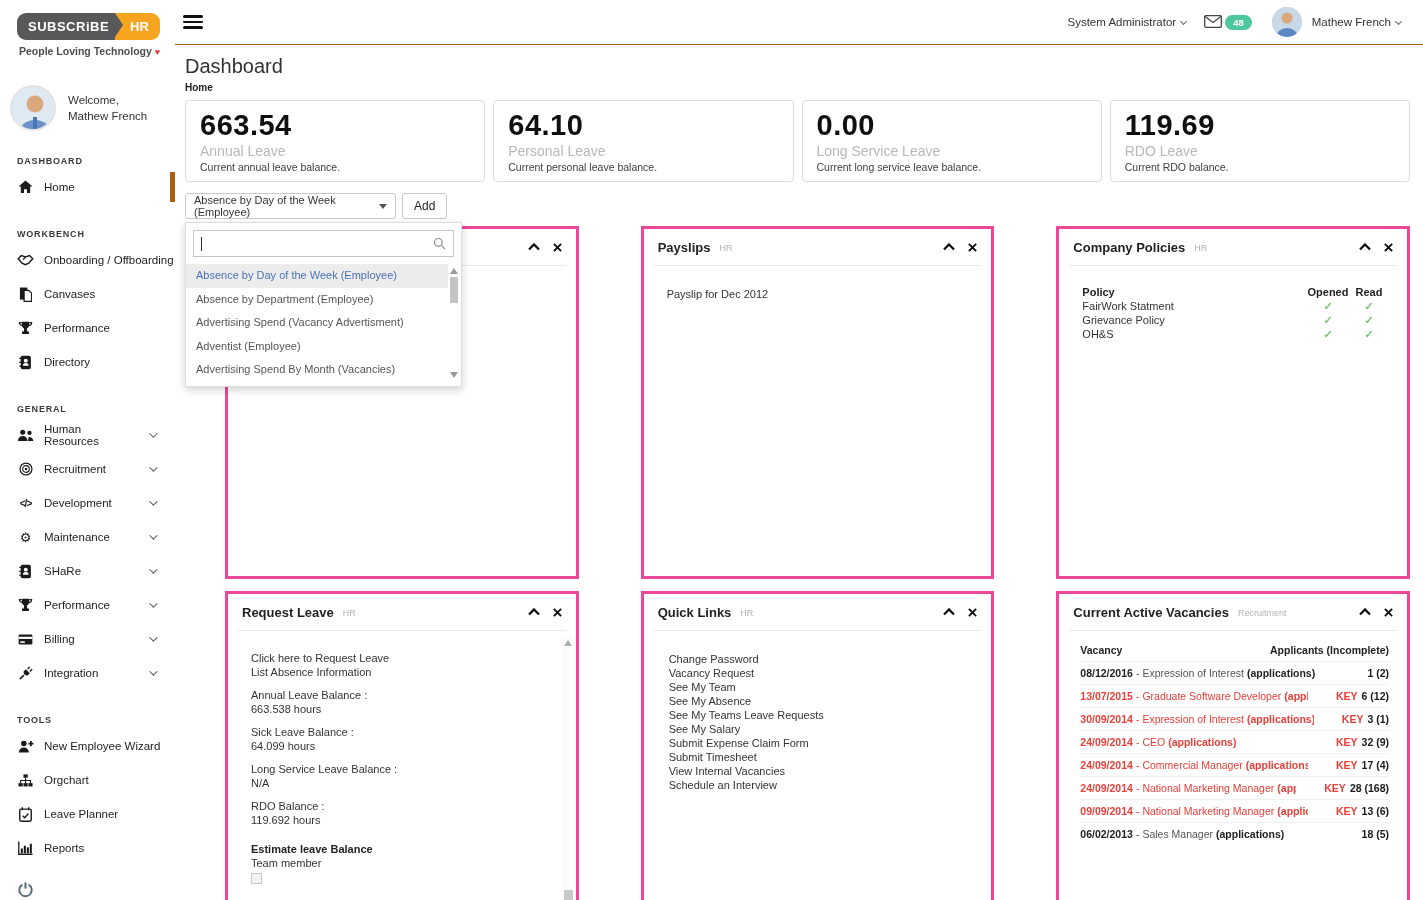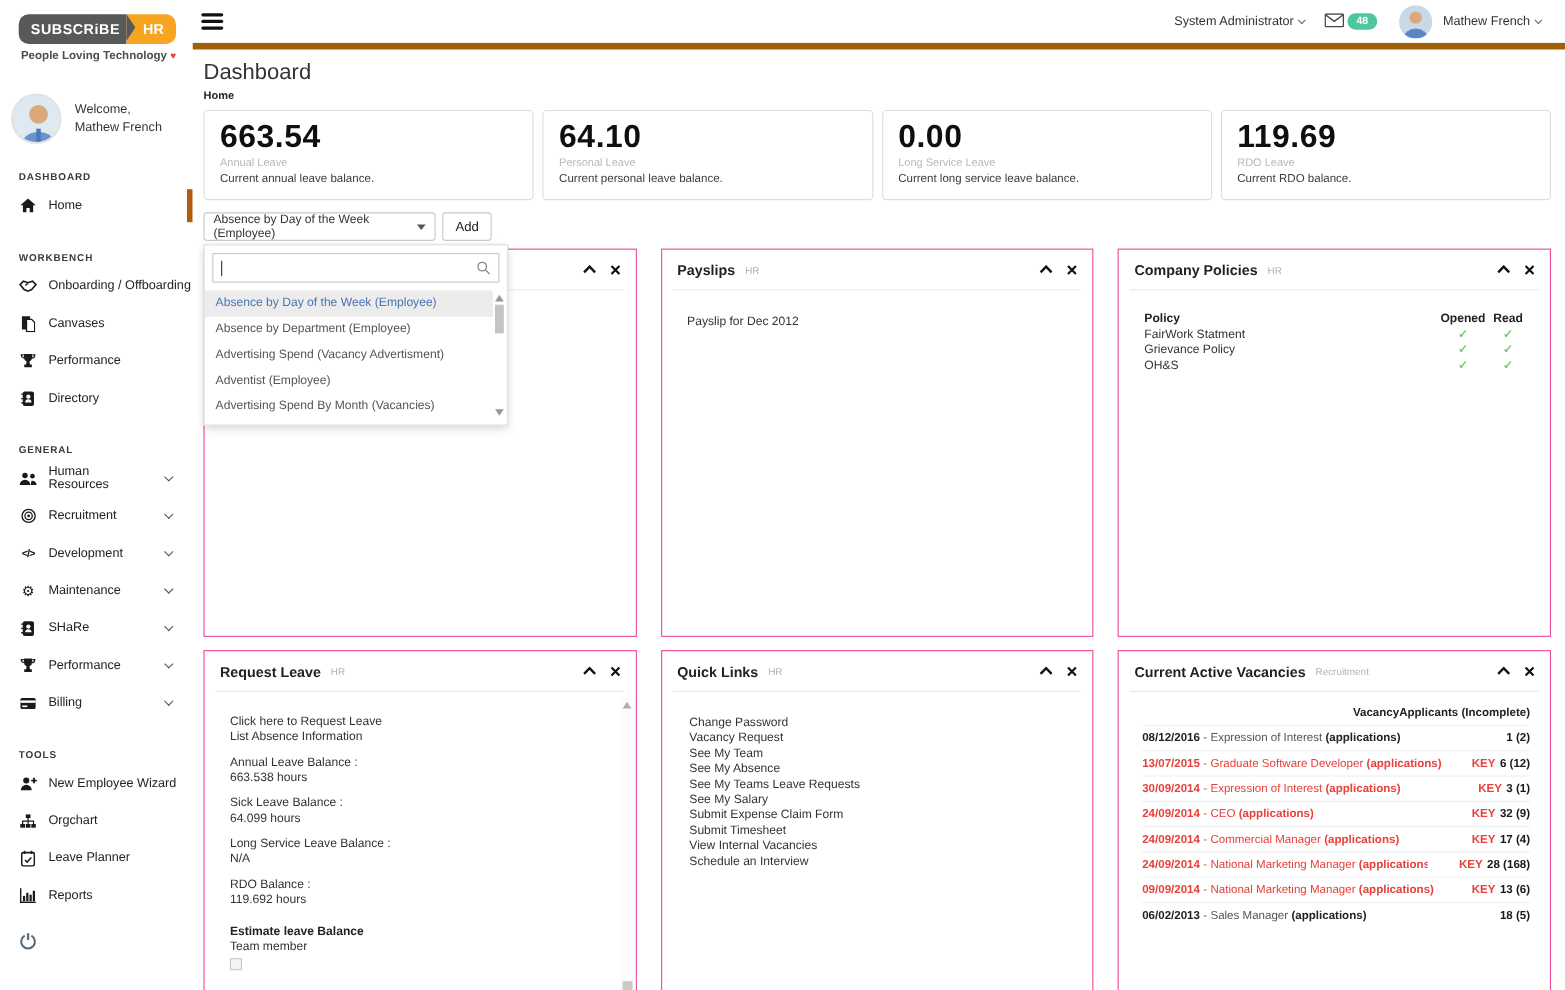"System Administrator" .topbar { border-bottom: 6px solid #a16207 -> 1px solid #a16207 }
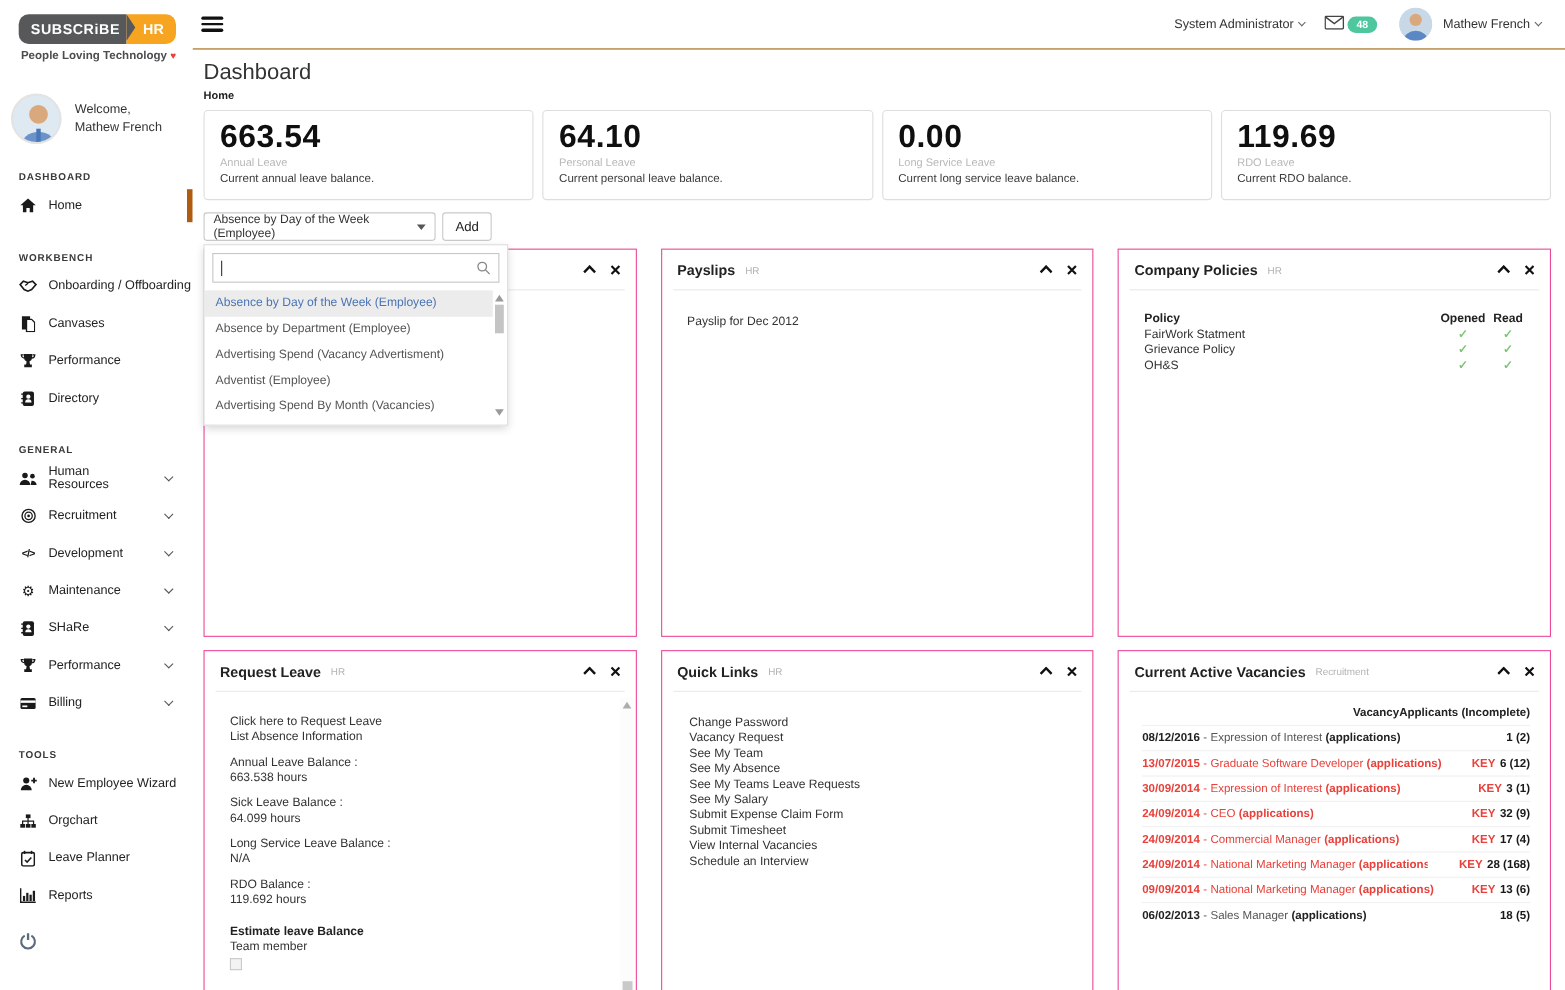"Annual Leave" .stat-label { font-size: 10px -> 14px }
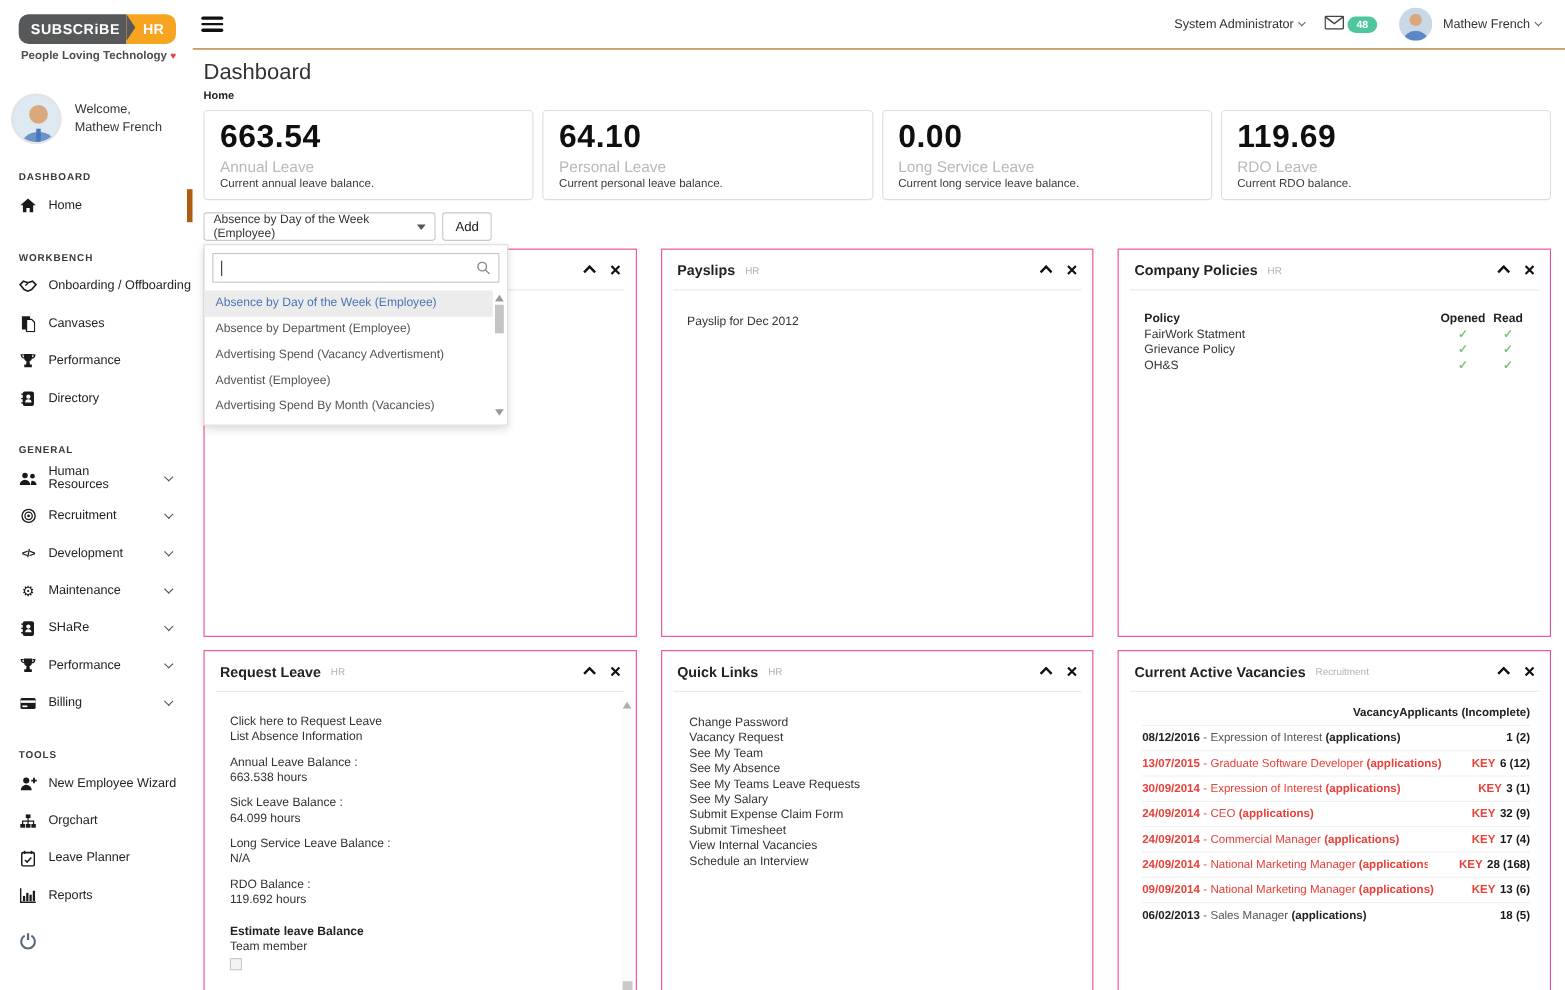"Payslips" .widget { border: 1px solid #ec4899 -> 3px solid #ec4899; margin-left: none -> 40px }
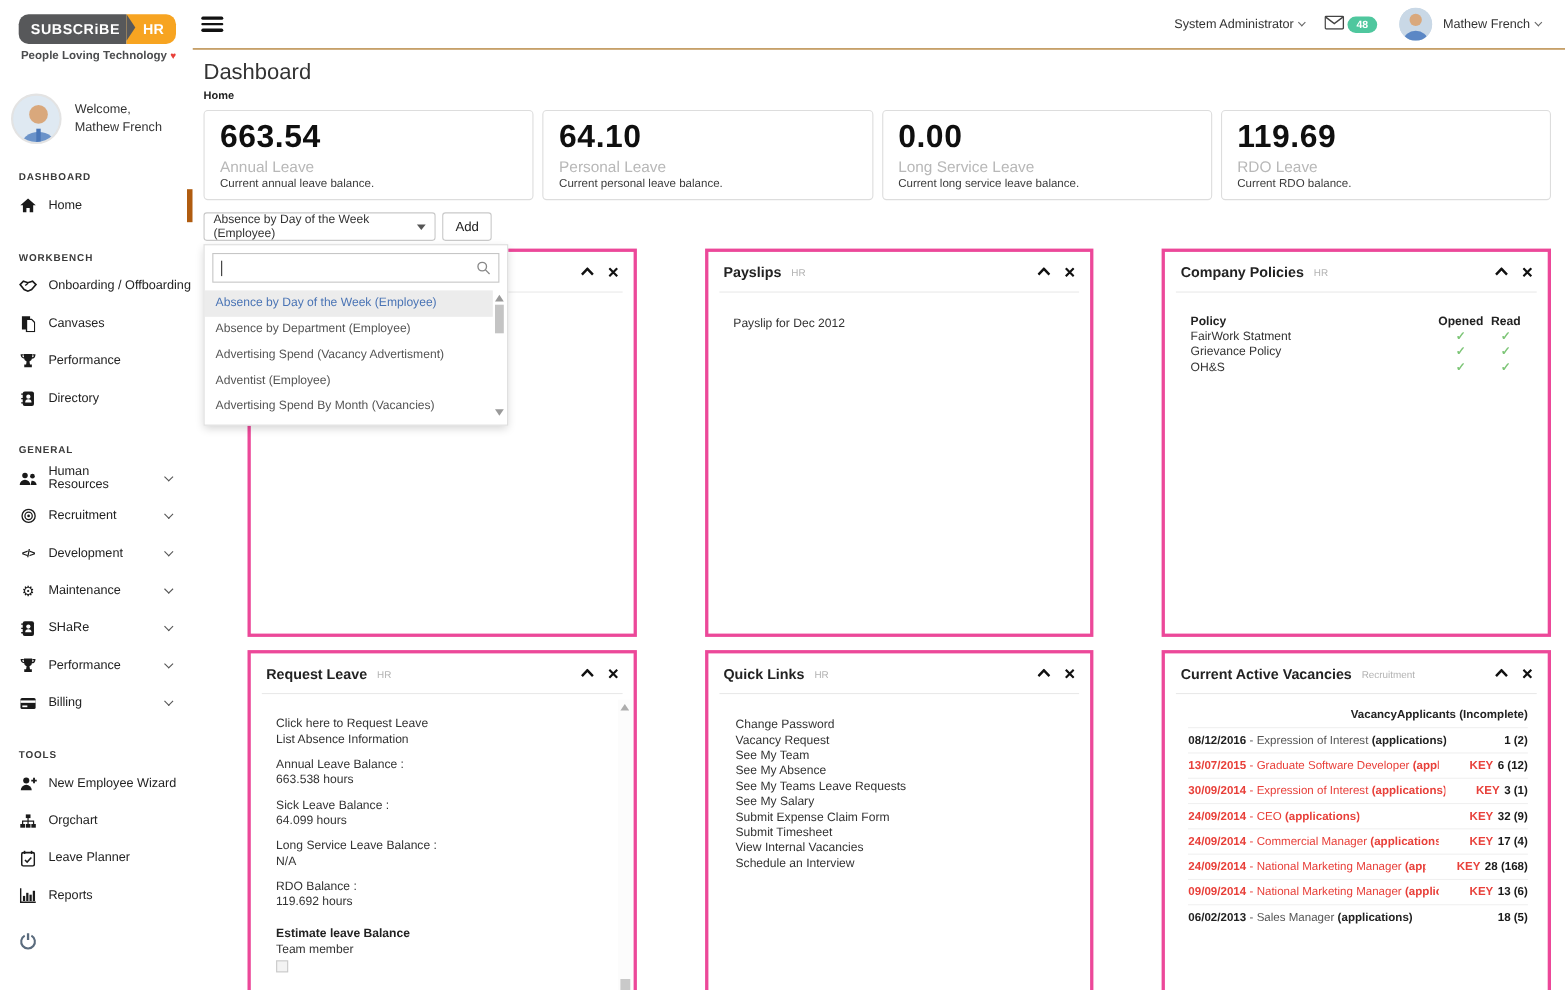"Vacancy" .vac-head { justify-content: flex-end -> space-between }
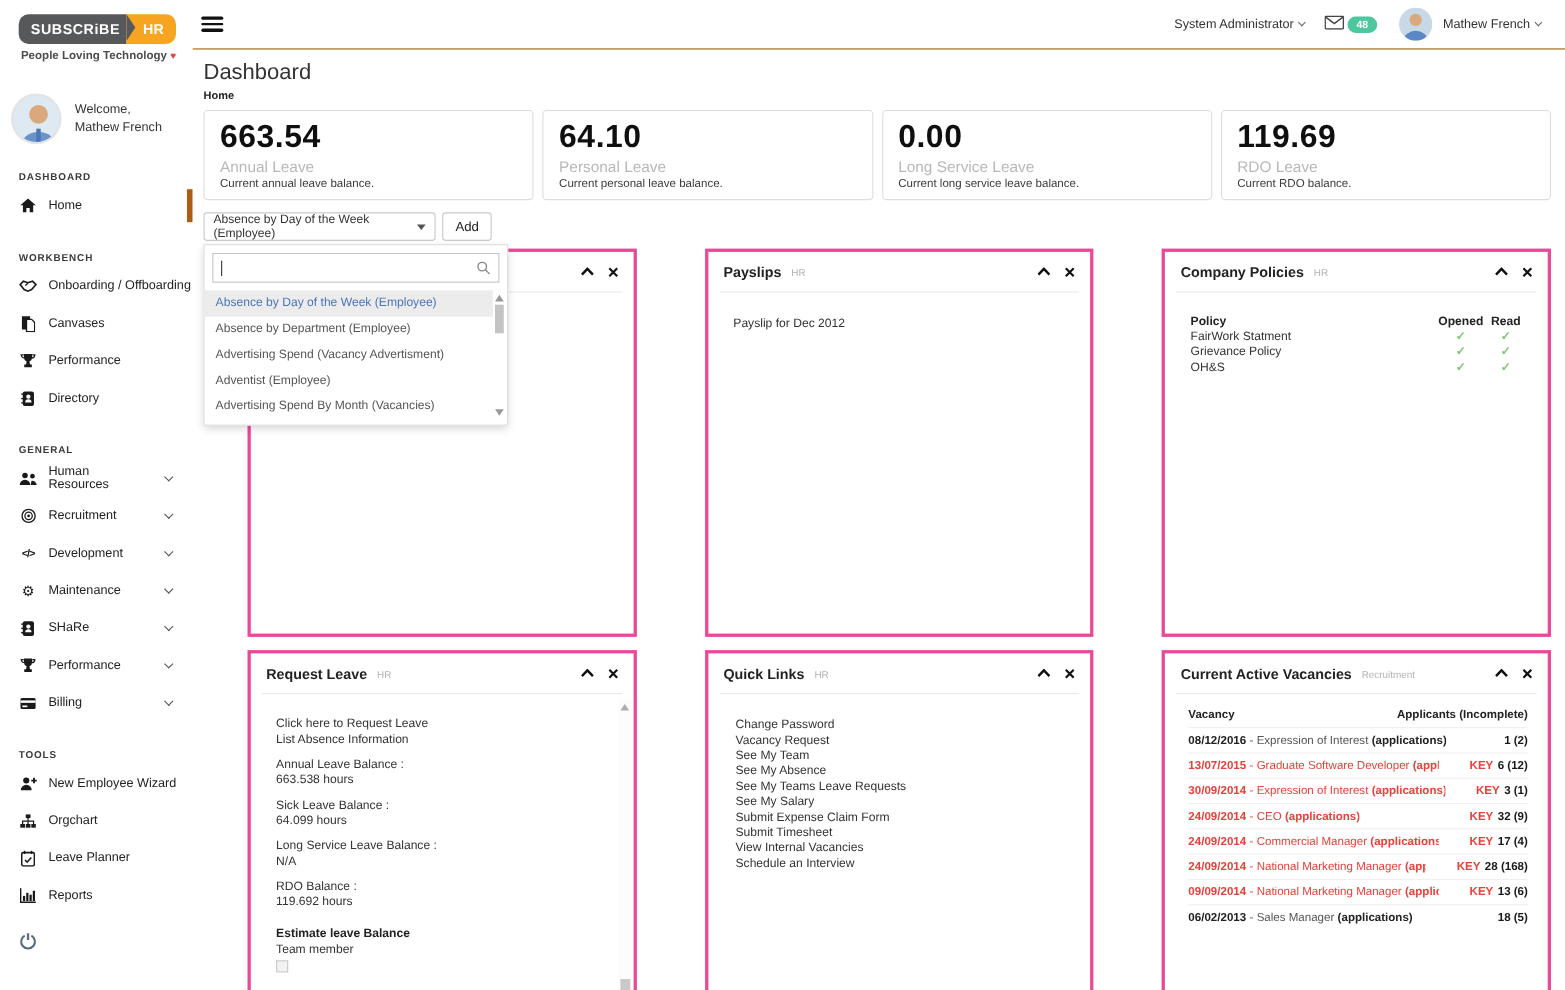"Integration" div.side-item { html: none -> <div> <span> <svg> <path></path> <path></path> <path></path> </svg> </span> <span>Integration</span> <span></span> </div> }
